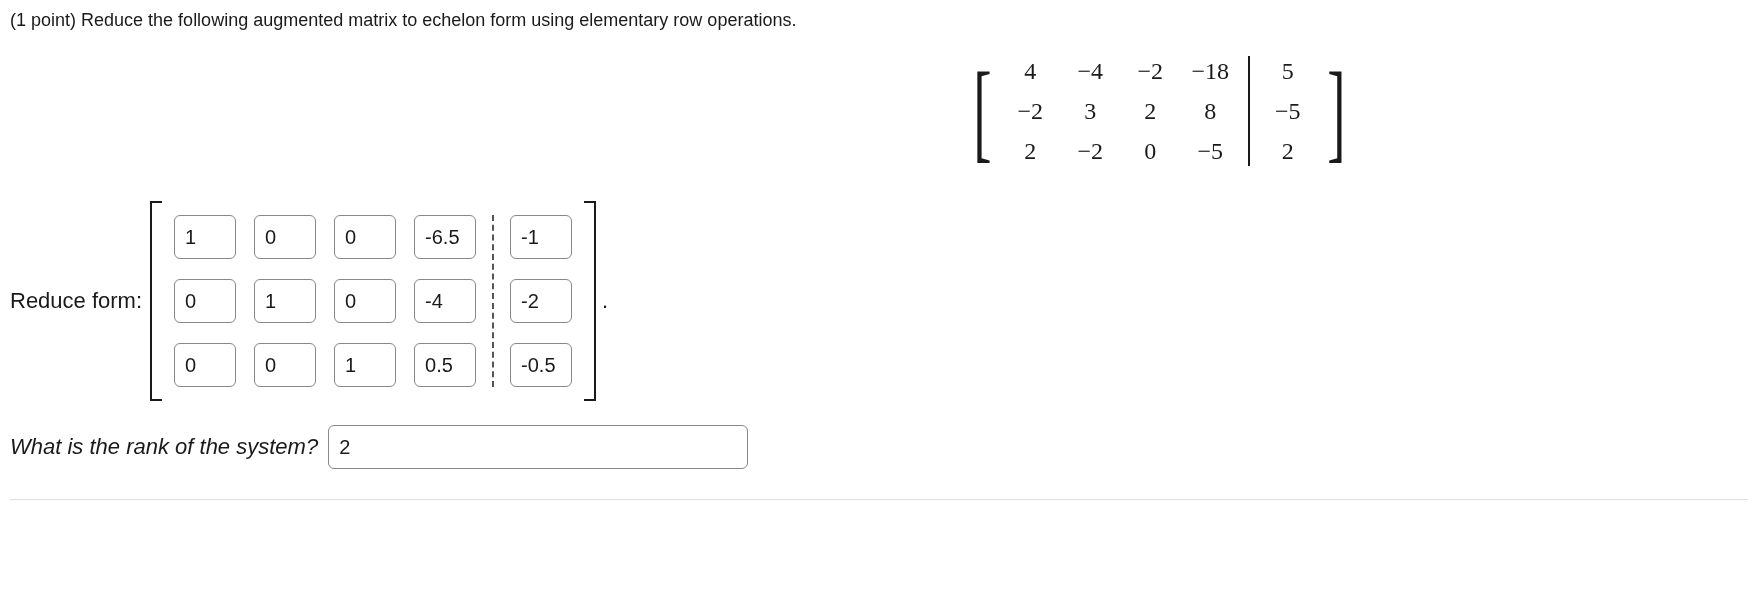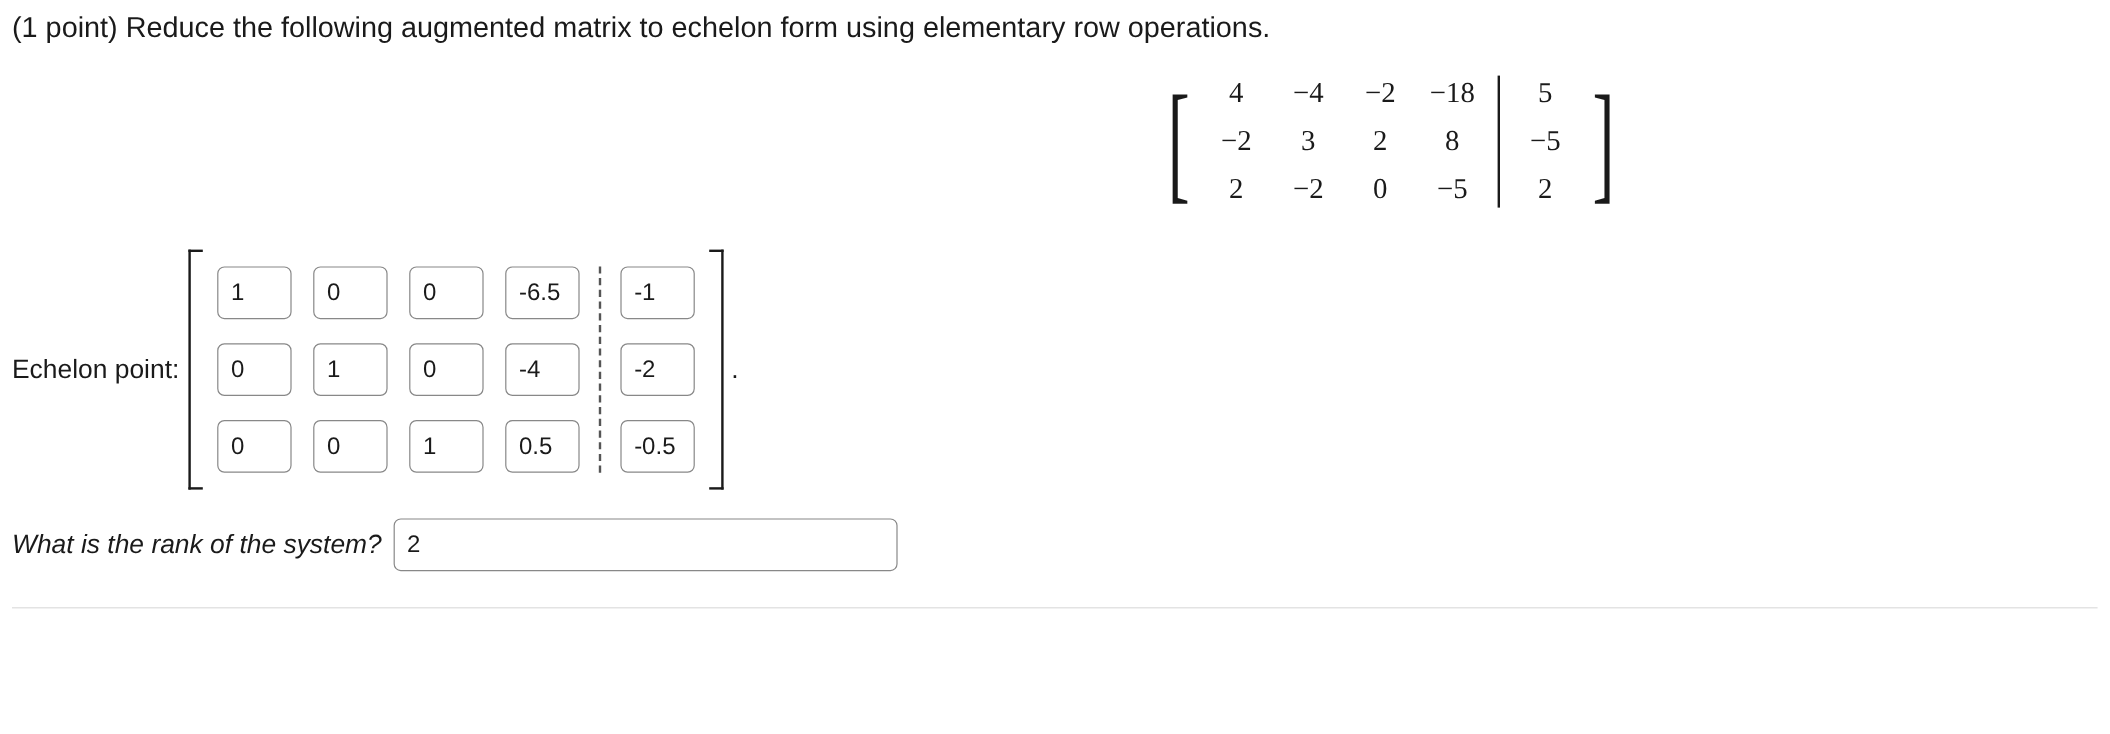"(1 point) Reduce the following" .question-text { font-size: 24px -> 18px }
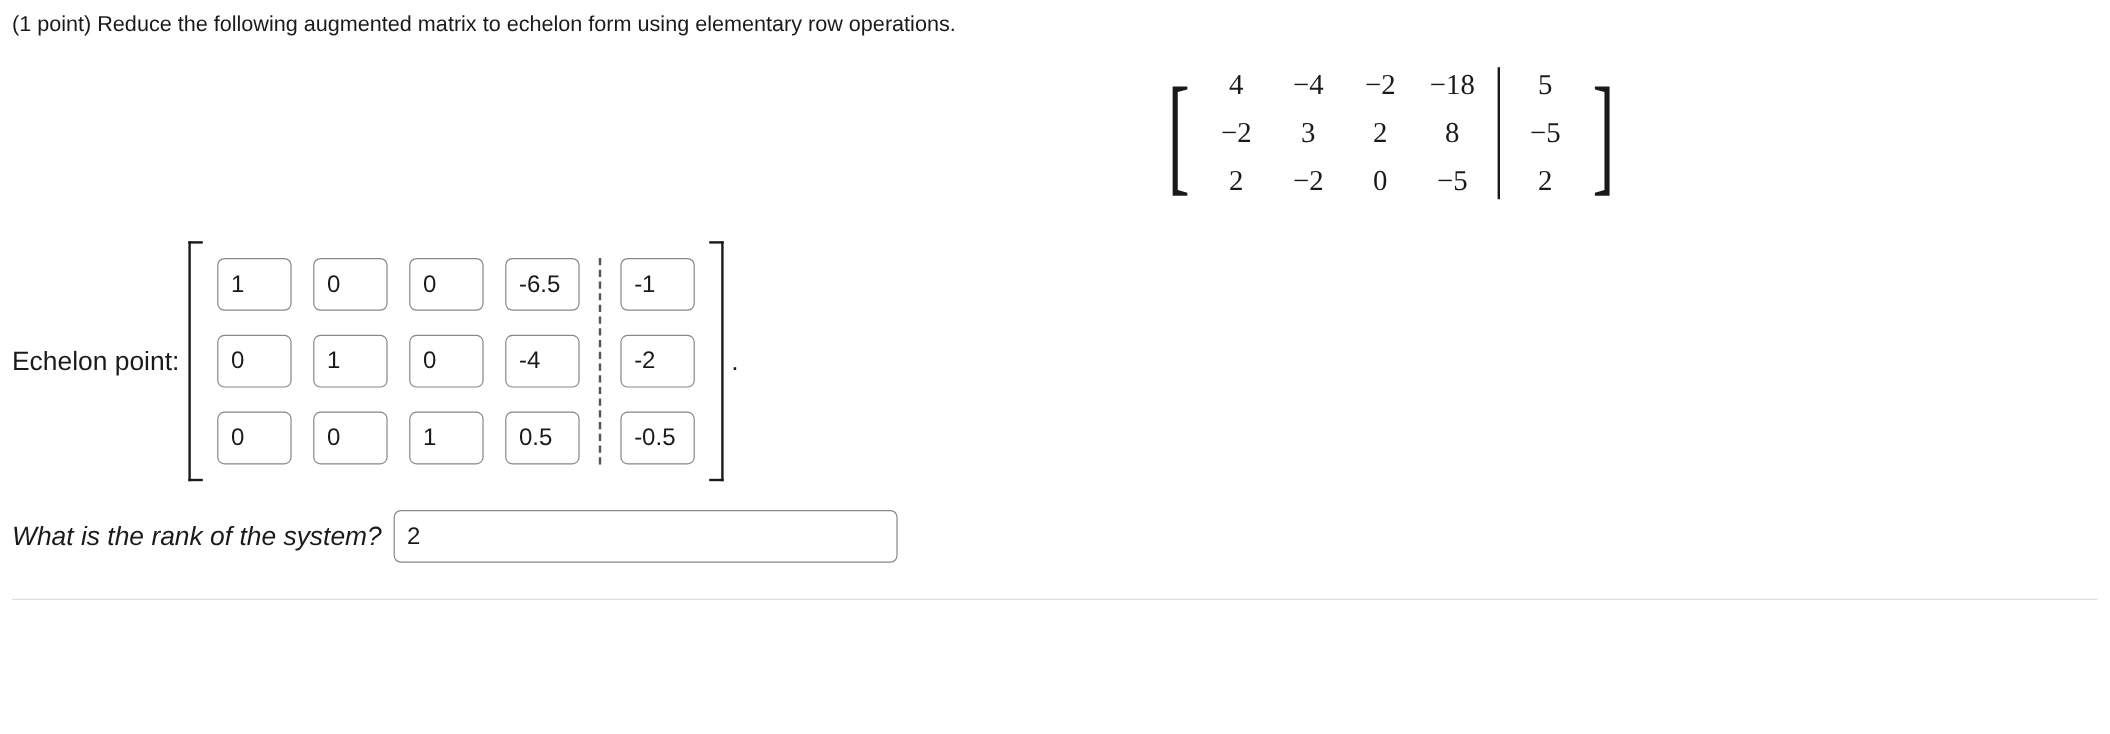"Echelon point:" div.echelon-label { text: Echelon point -> Reduce form }
